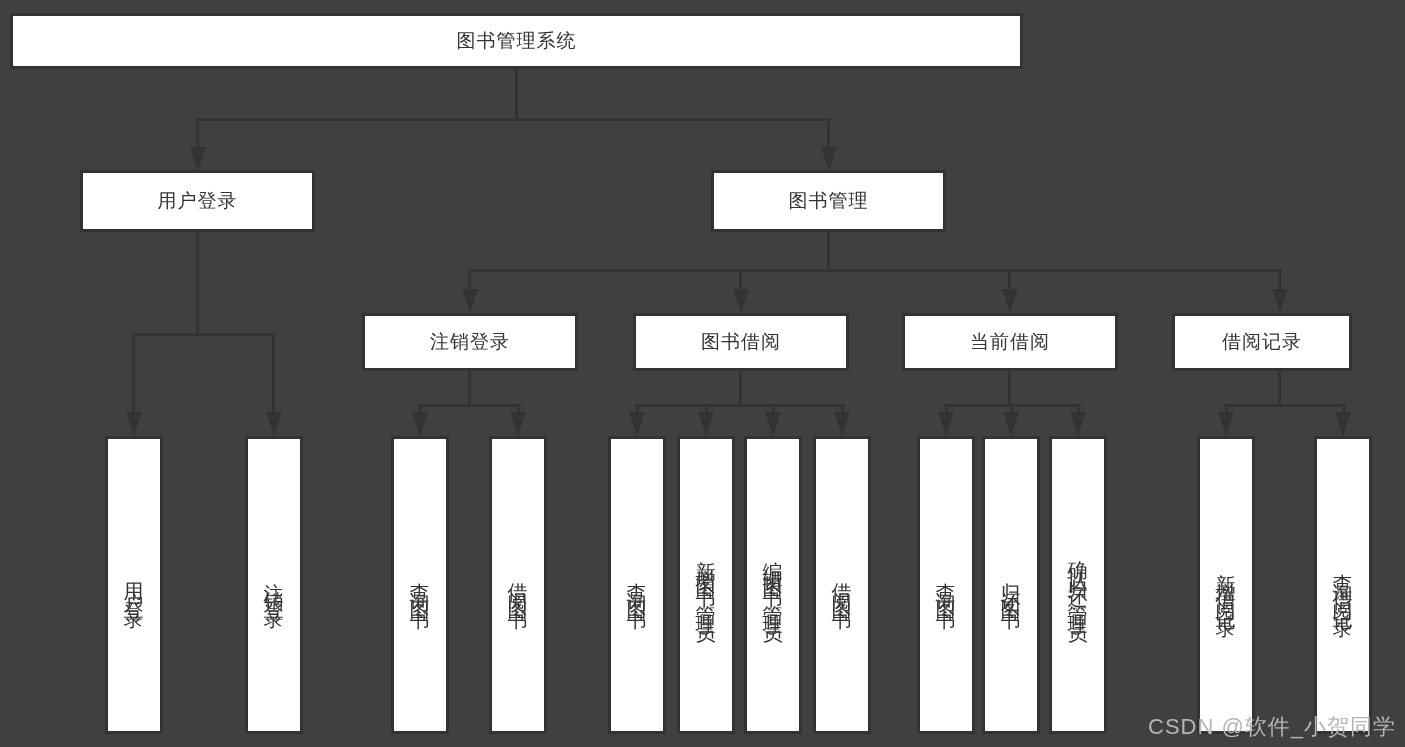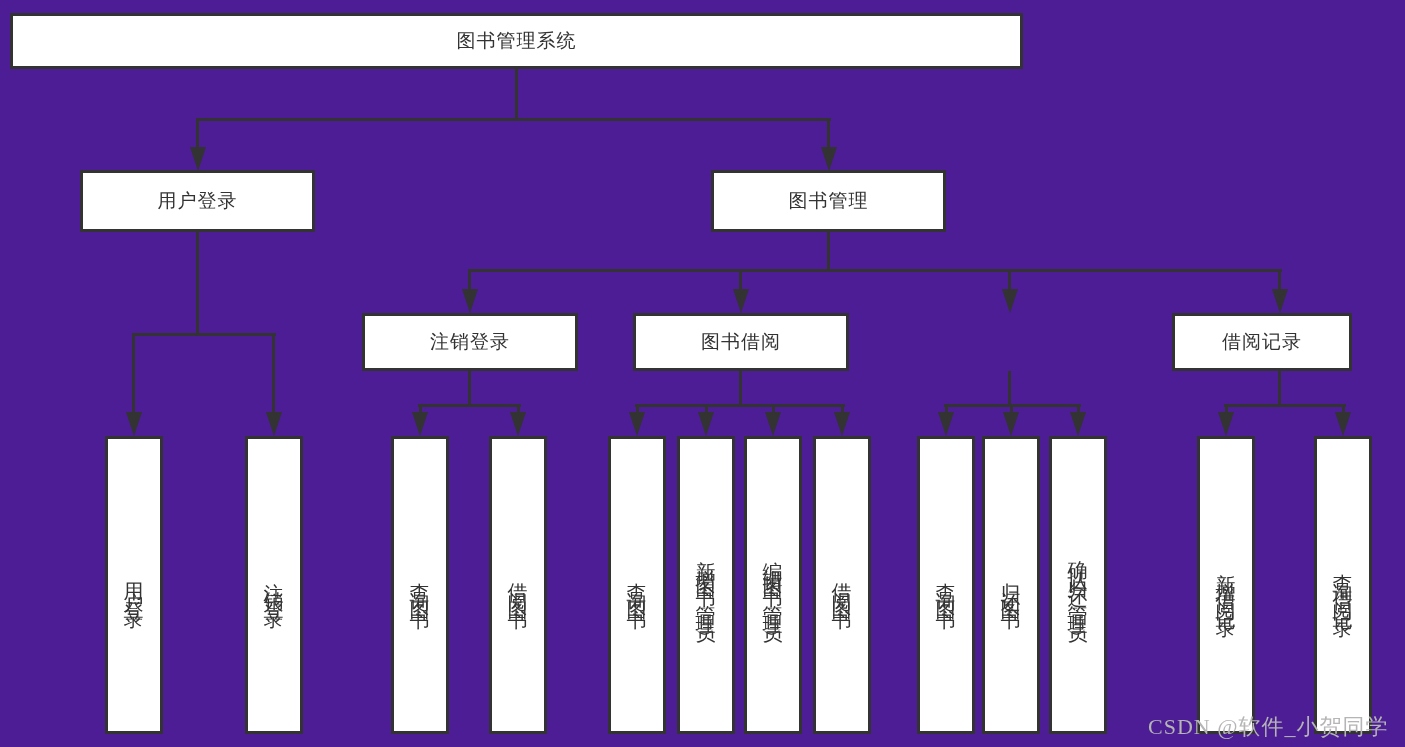"图书管理系统" #stage { background: #4c1d95 -> #404040 }
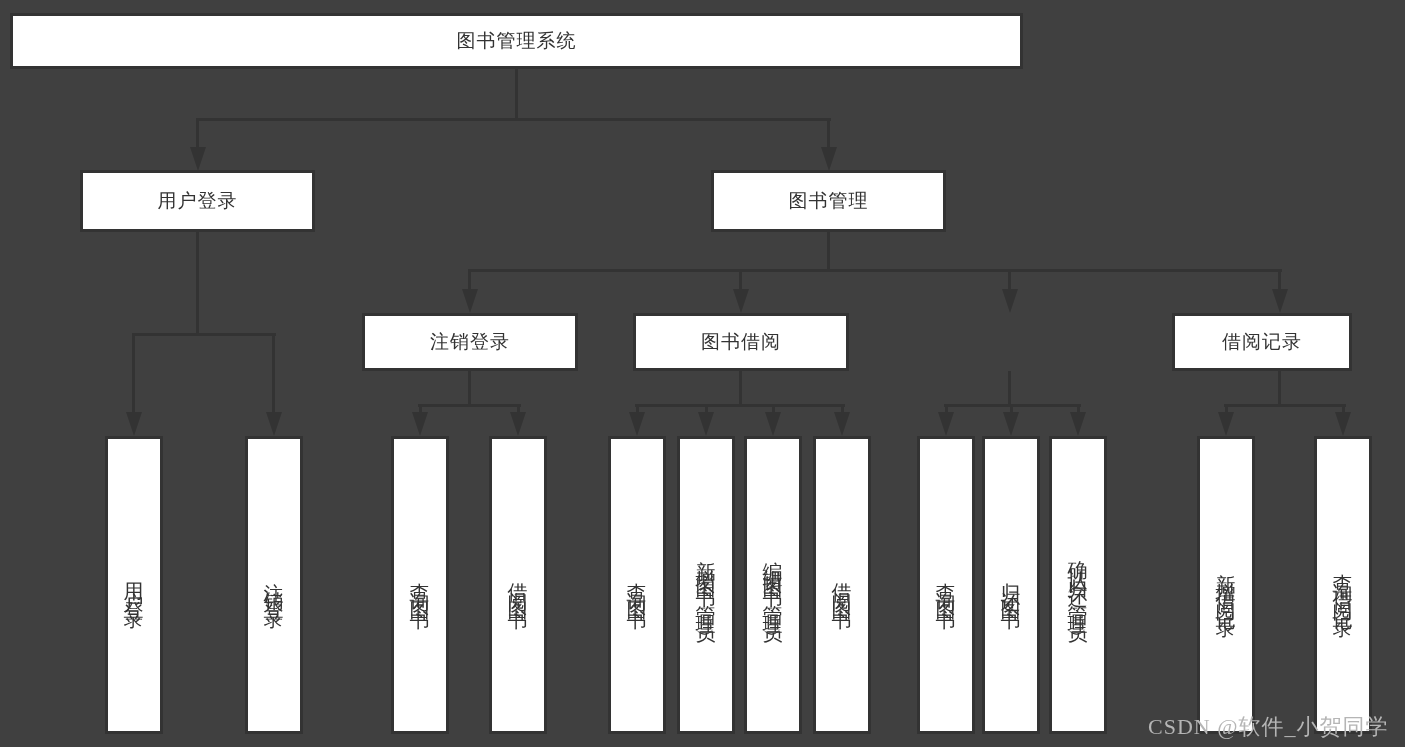"当前借阅" div.box { html: none -> <div> <span>当前借阅</span> </div> }
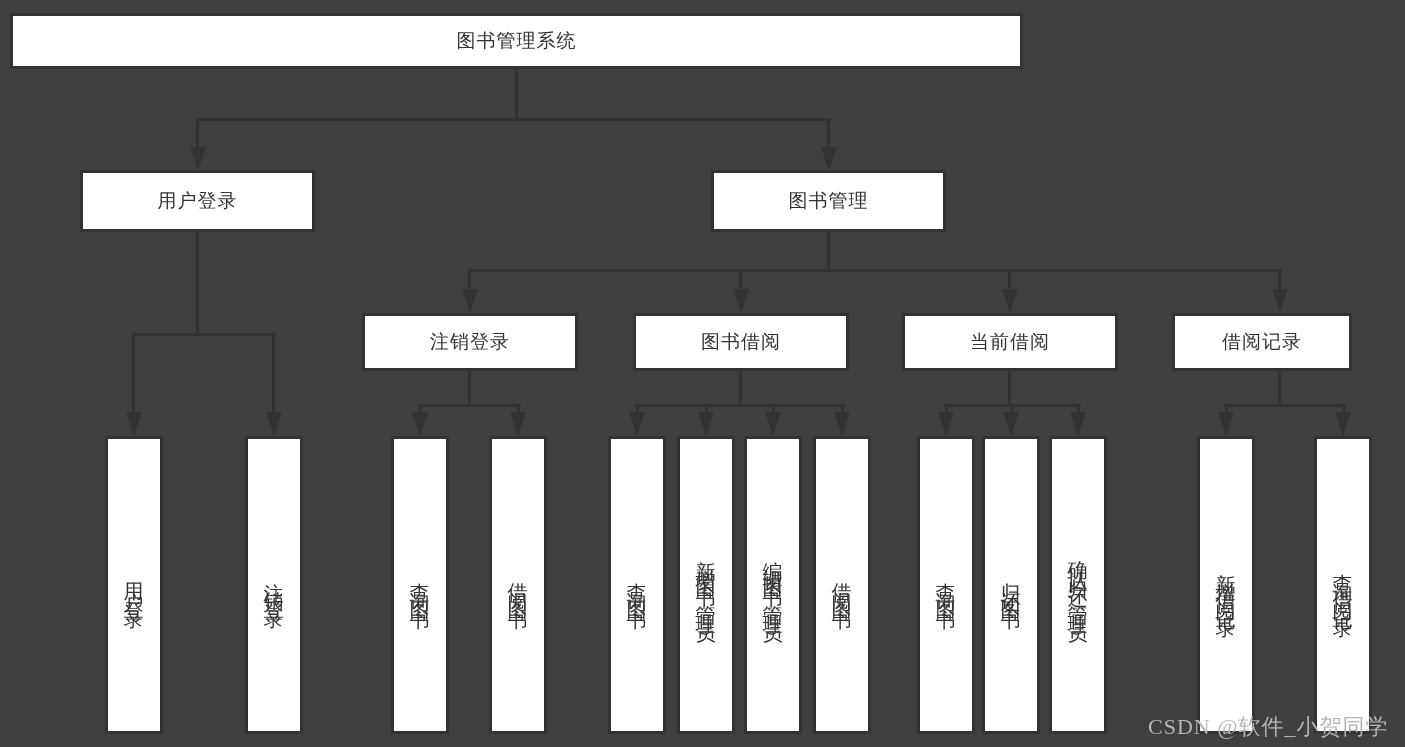"CSDN @软件_小贺同学" .watermark { font-family: Liberation Serif, serif -> none }
